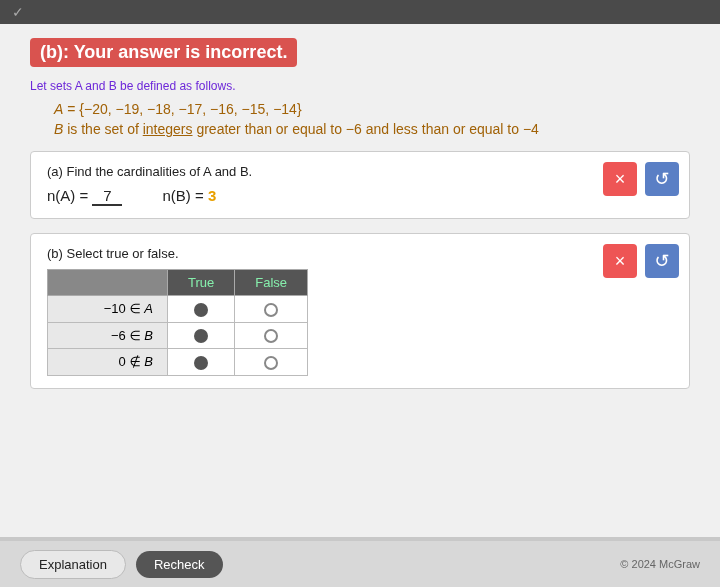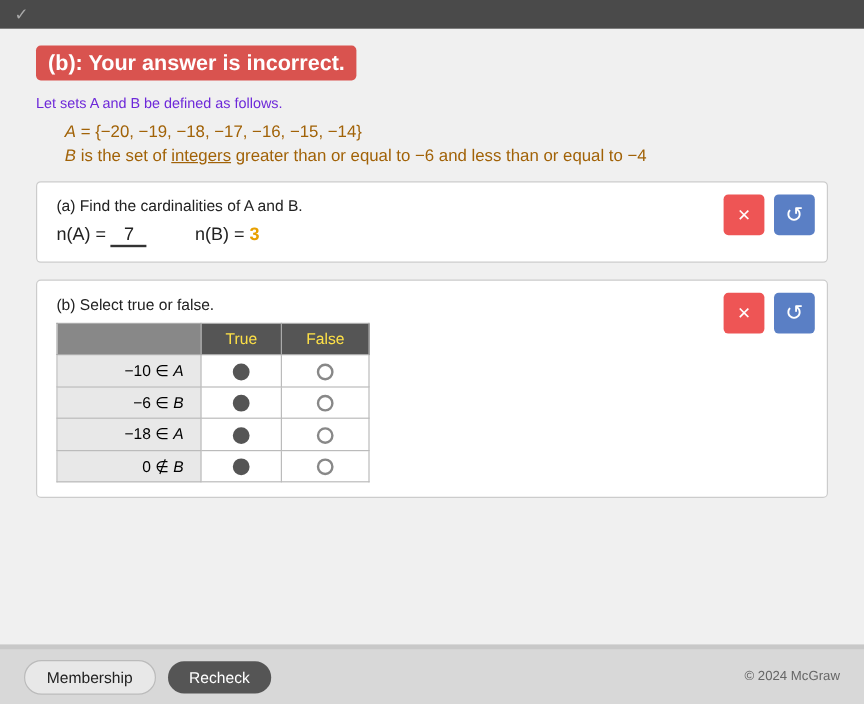"True" .true-false-table th { color: #fde047 -> #86efac }
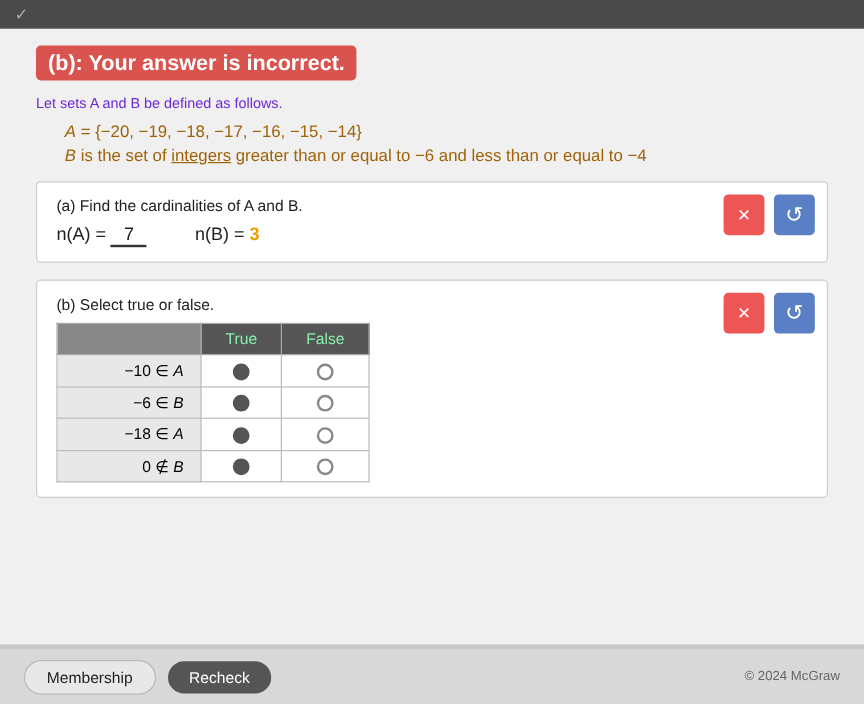"−18 ∈ A" tr { html: <tr> <td>−18 ∈ <em>A</em></td> <td><span></span></td> <td><span></span></td> </tr> -> none }
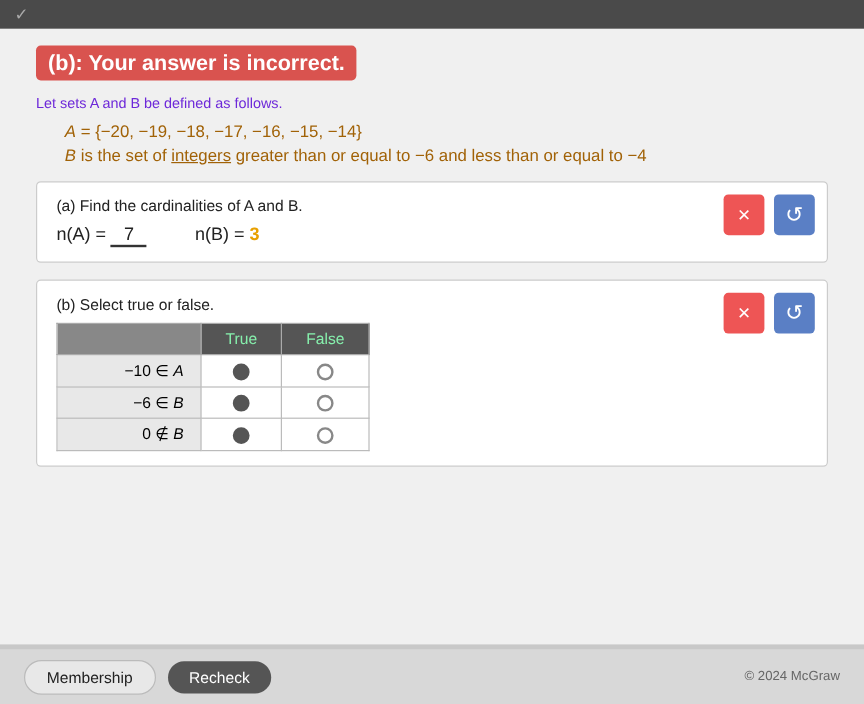"Membership" button.btn-explanation { text: Membership -> Explanation }
